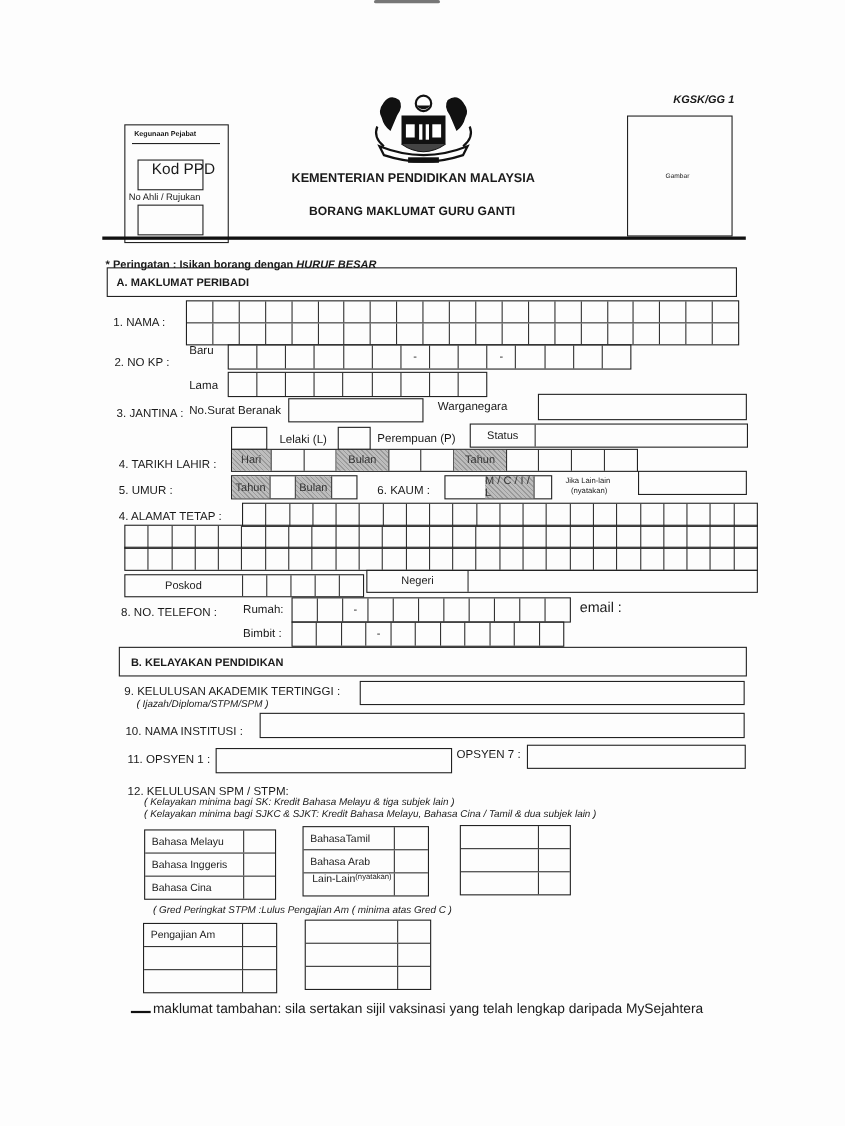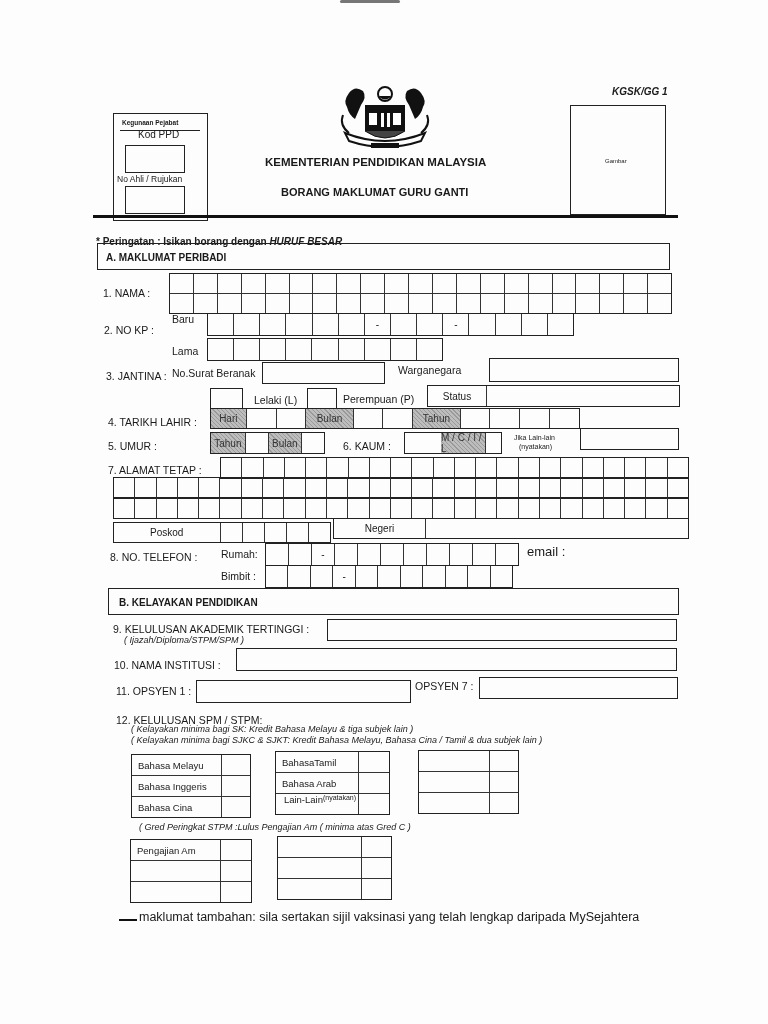"Kod PPD" div.txt { font-size: 10px -> 14px; top: 16px -> 32px }
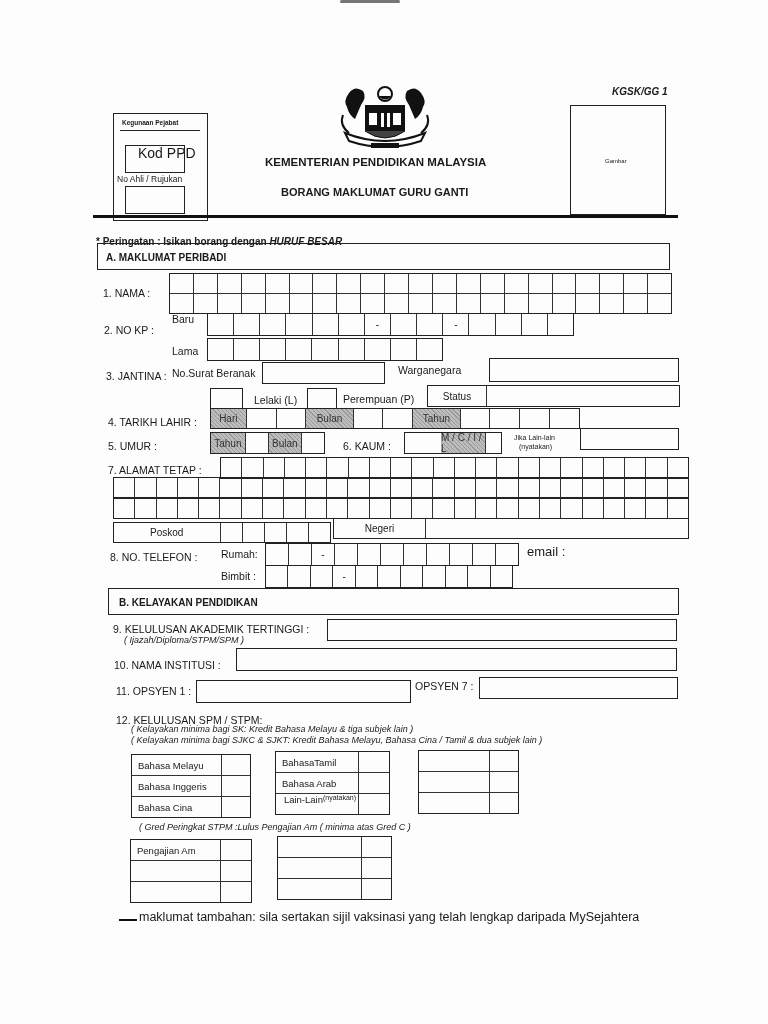"7. ALAMAT TETAP :" div.txt { text: 7 -> 4 }
